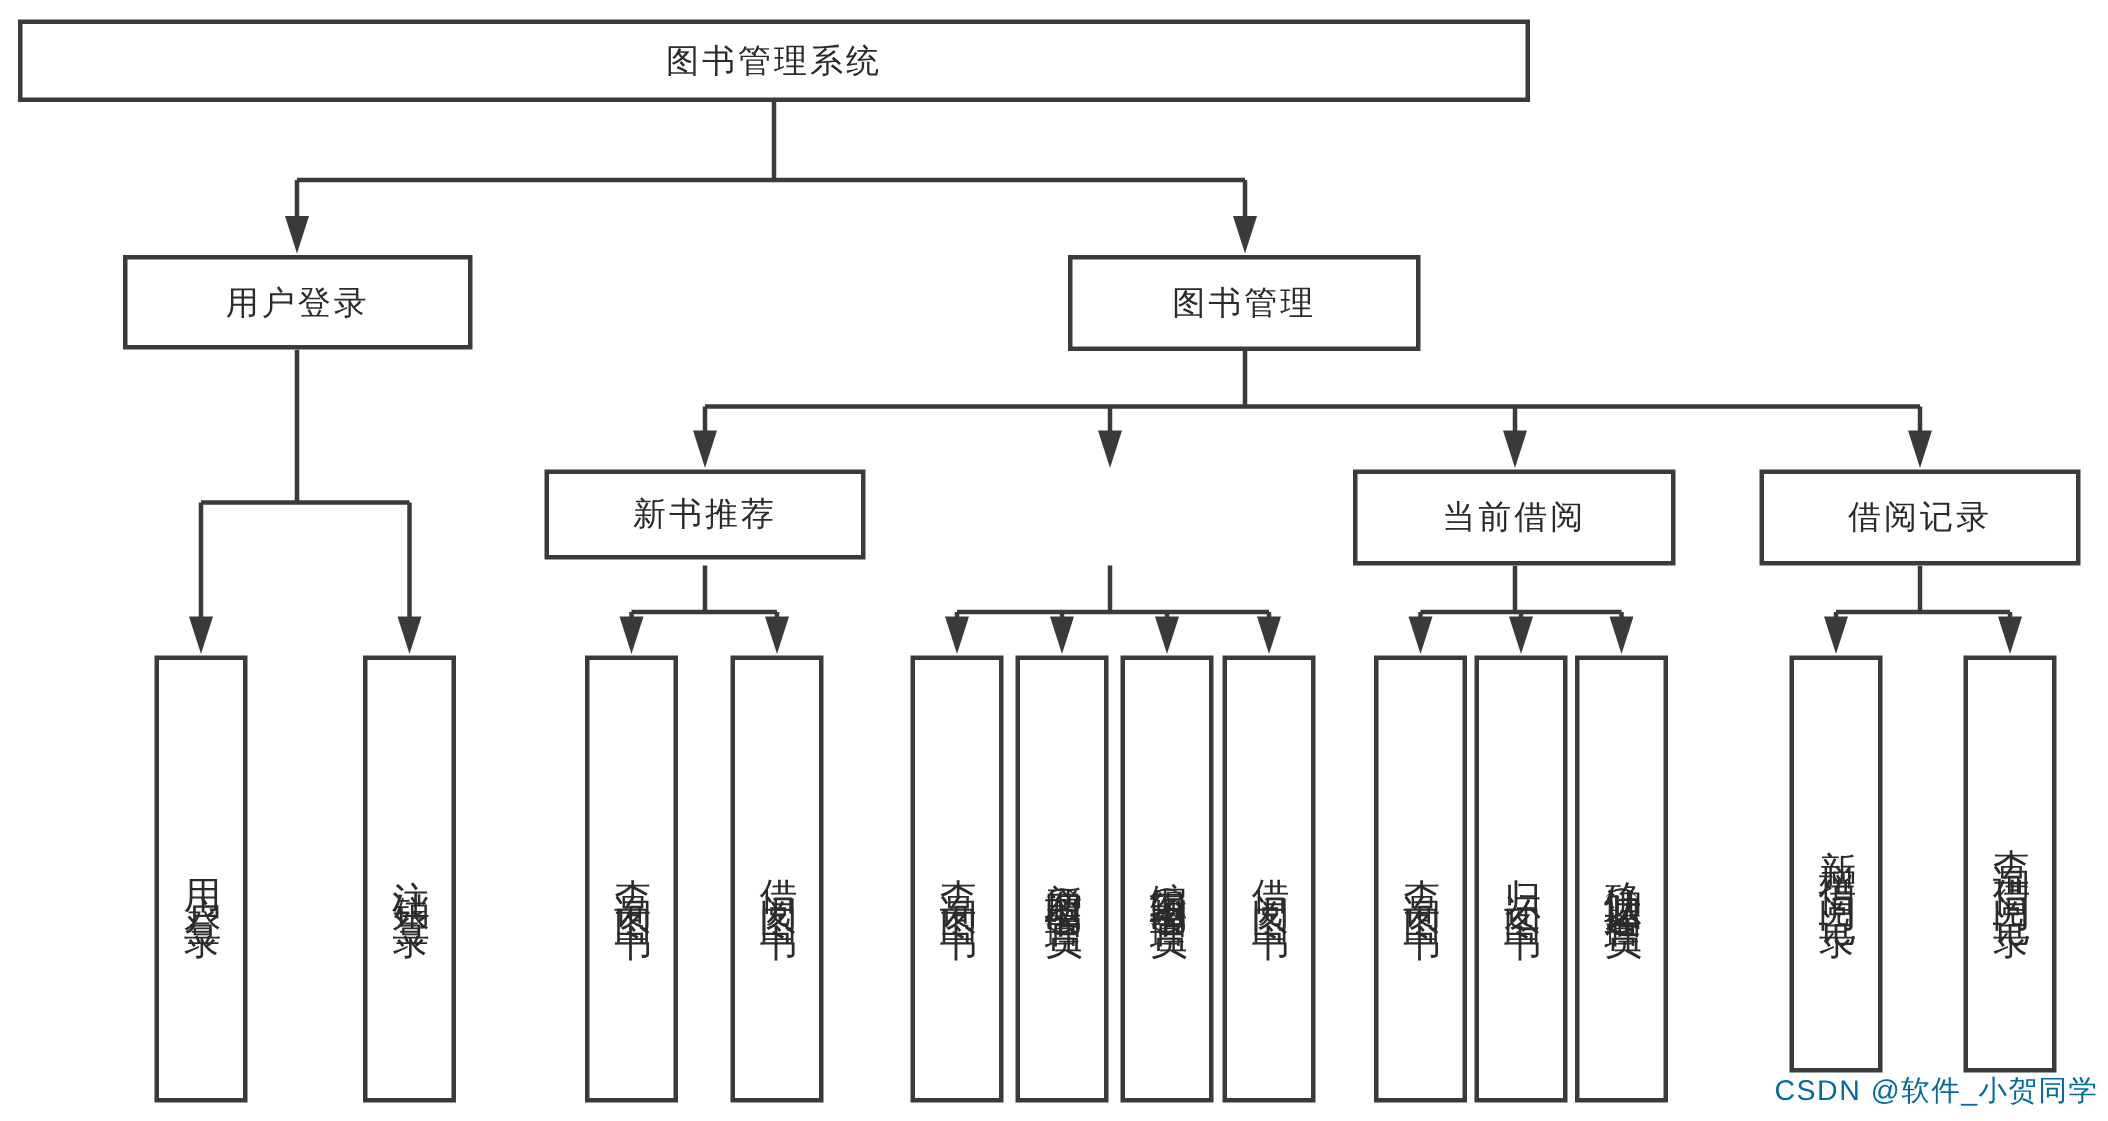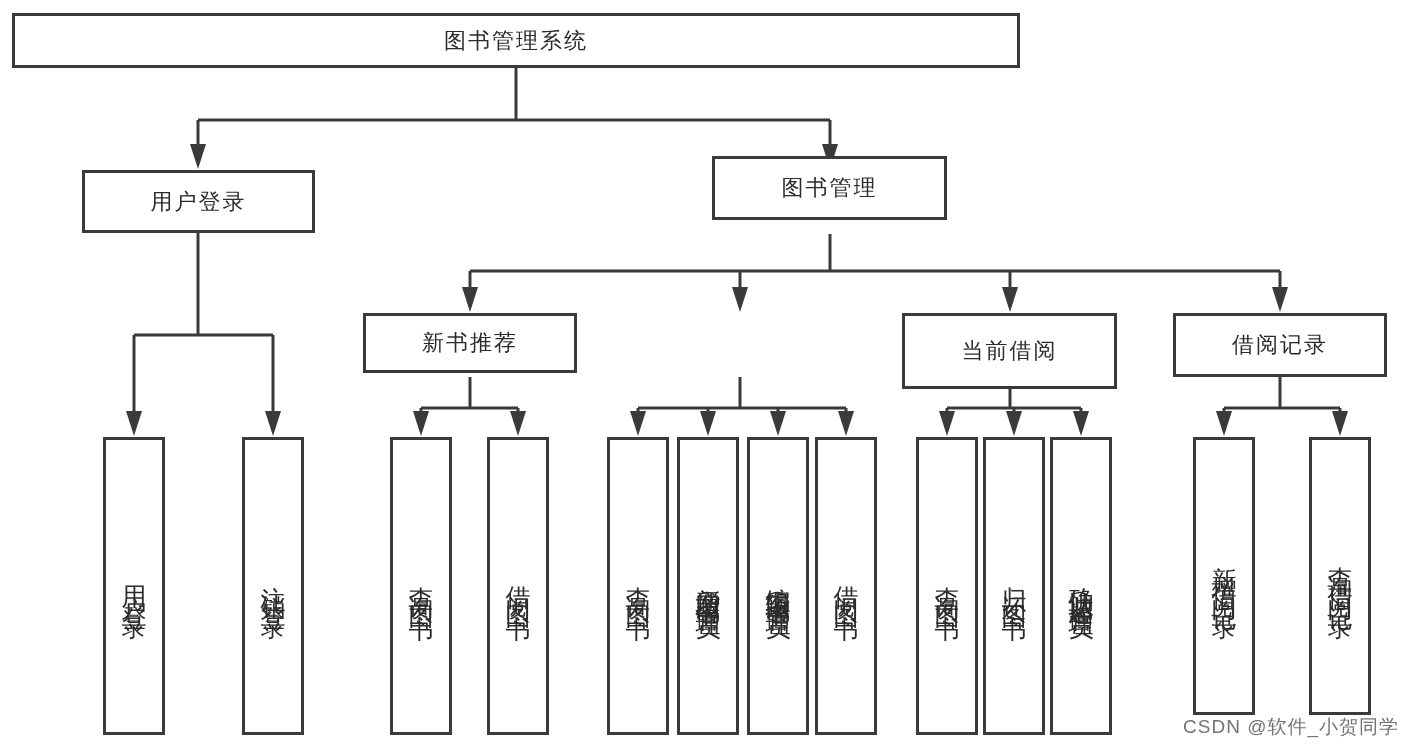"图书管理" div.node { top: 156px -> 170px }
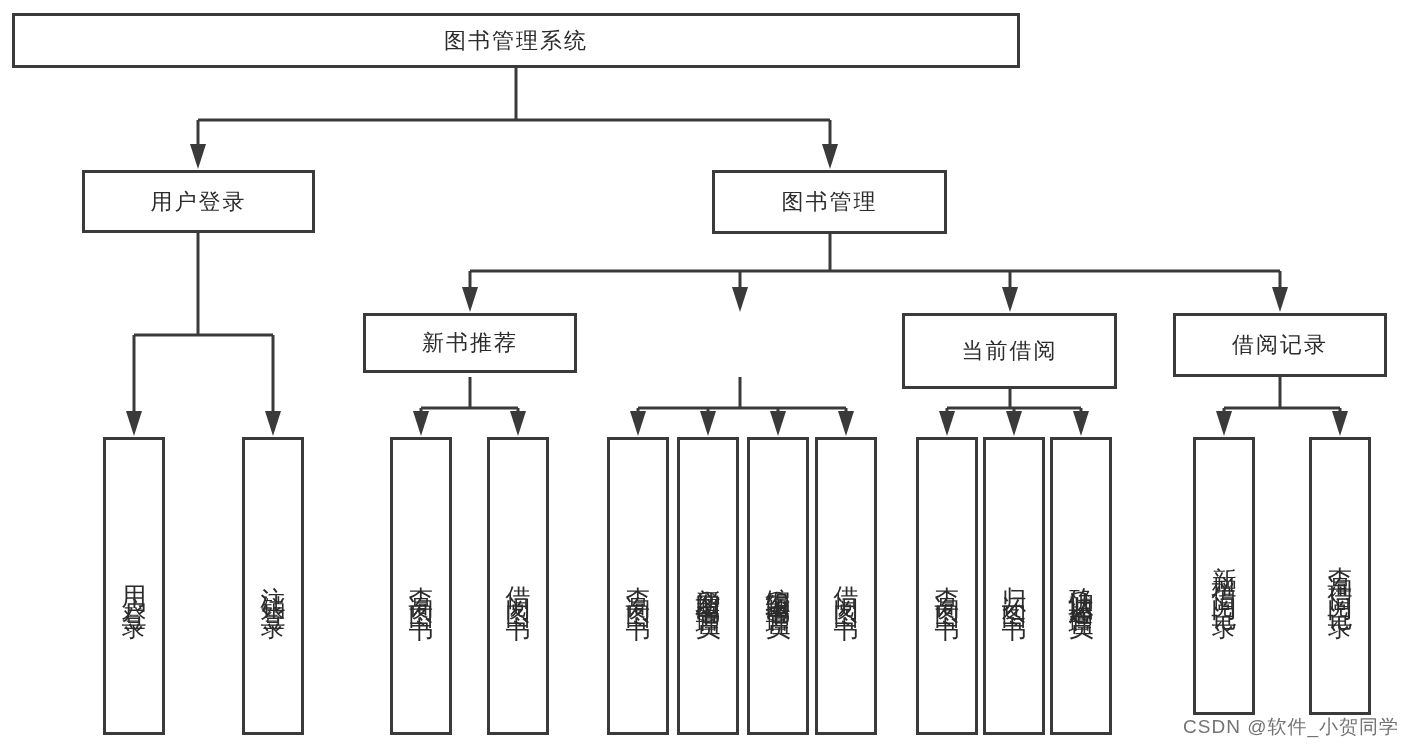"当前借阅" div.node { height: 76px -> 64px }
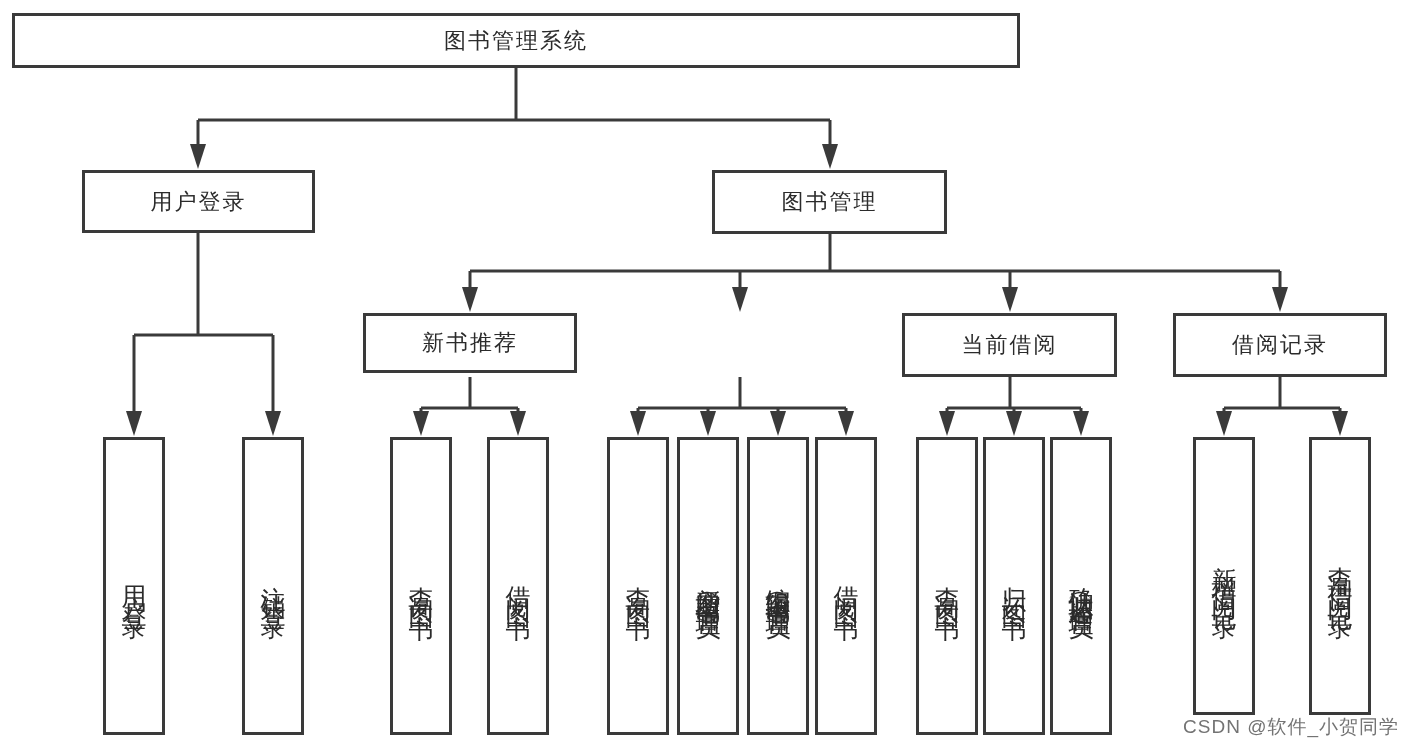"CSDN @软件_小贺同学" .watermark { color: #737373 -> #0369a1 }
